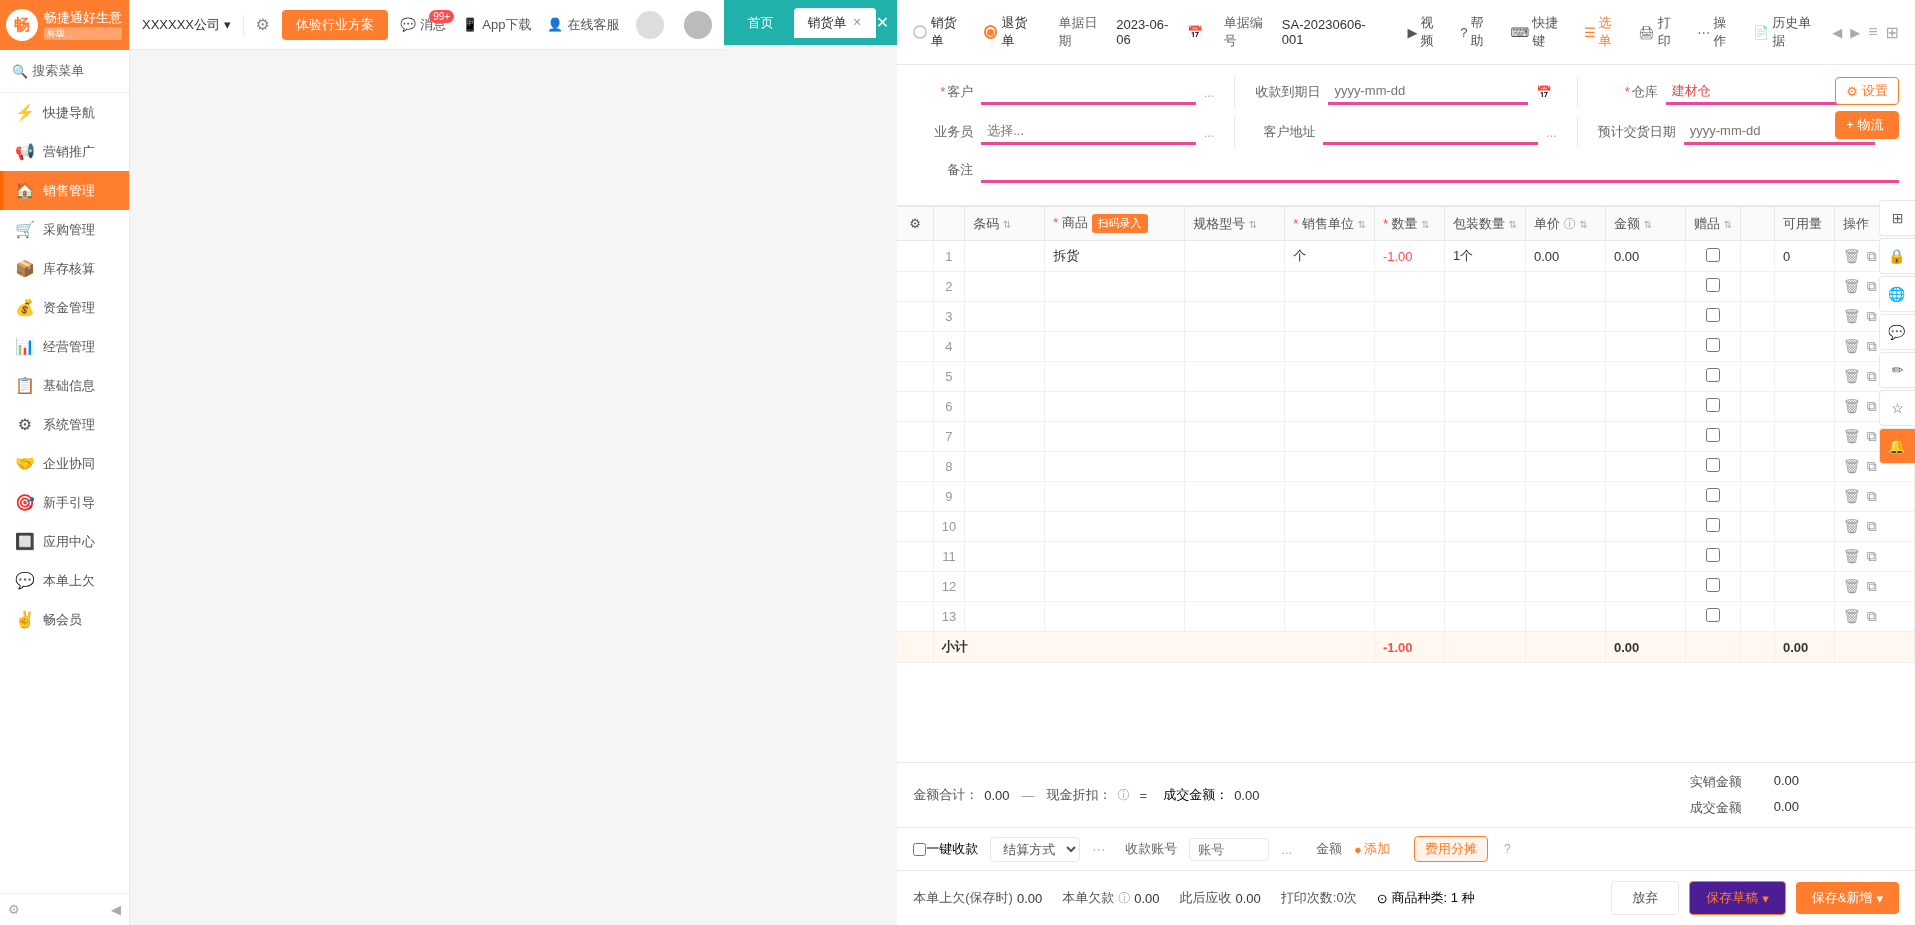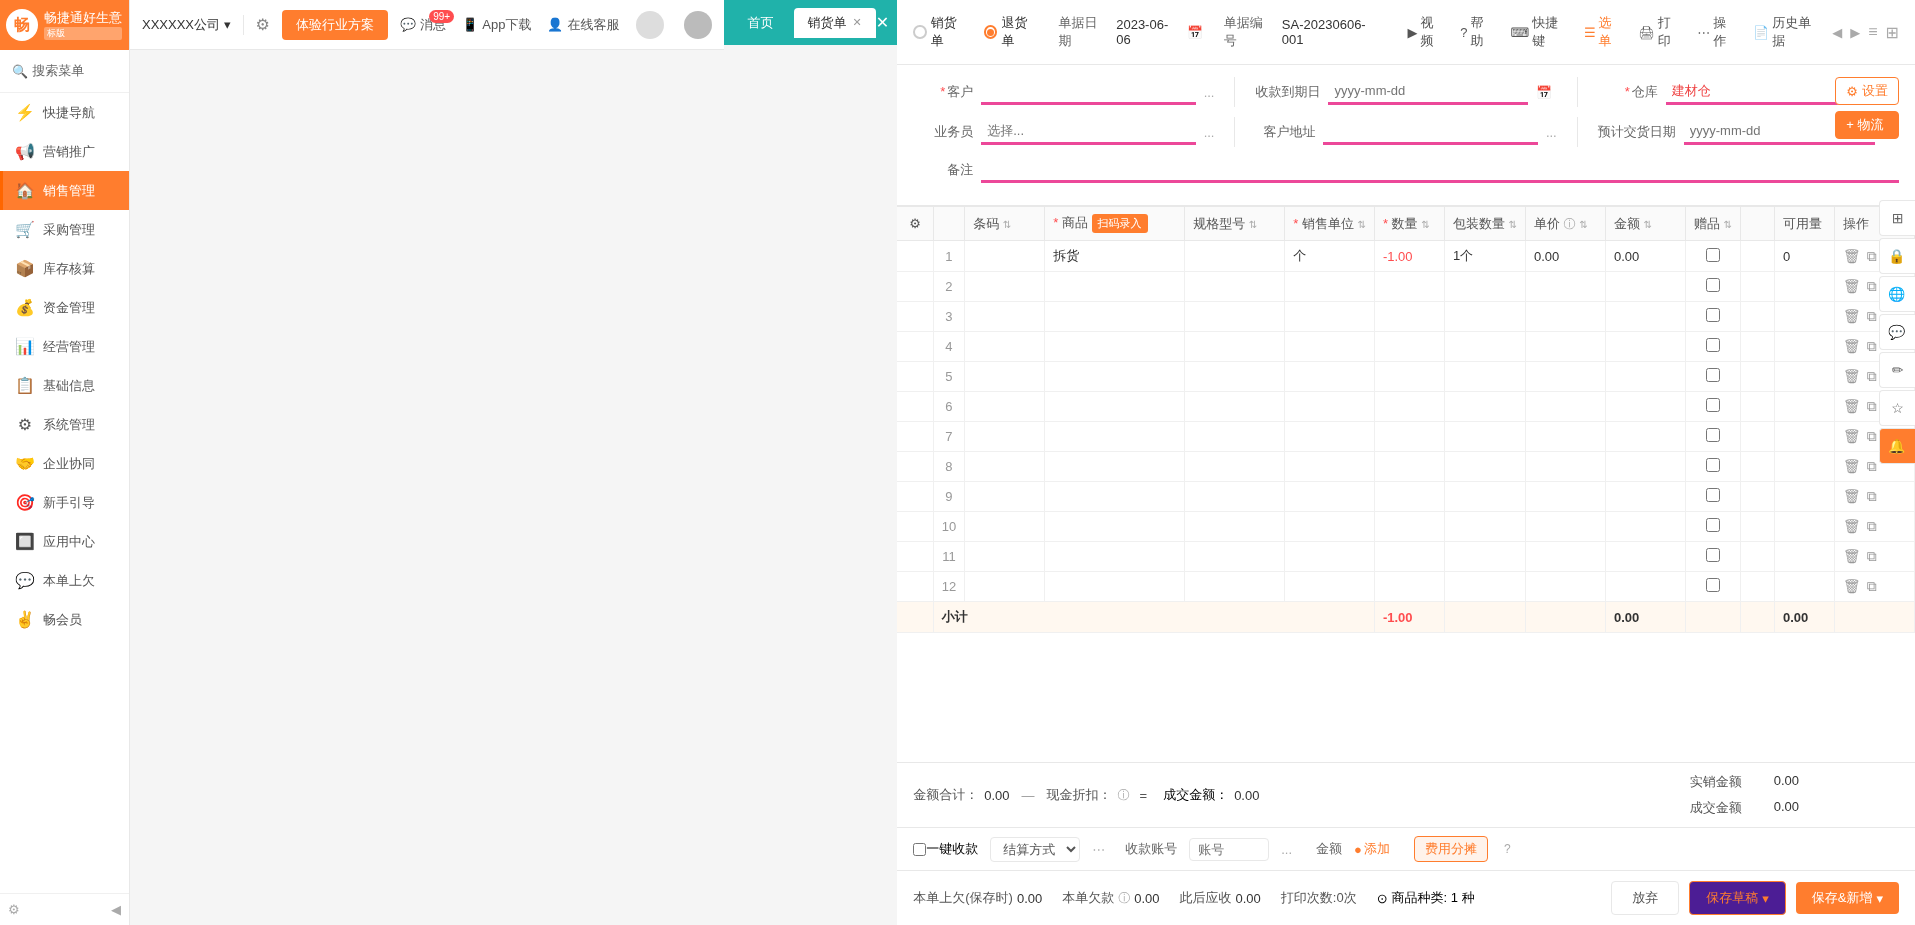"13" tr { html: none -> <tr> <td></td> <td>13</td> <td></td> <td></td> <td></td> <td></td> <td><span></span></td> <td></td> <td></td> <td></td> <td><input></td> <td></td> <td></td> <td> <div> <span>🗑</span> <span>⧉</span> </div> </td> </tr> }
